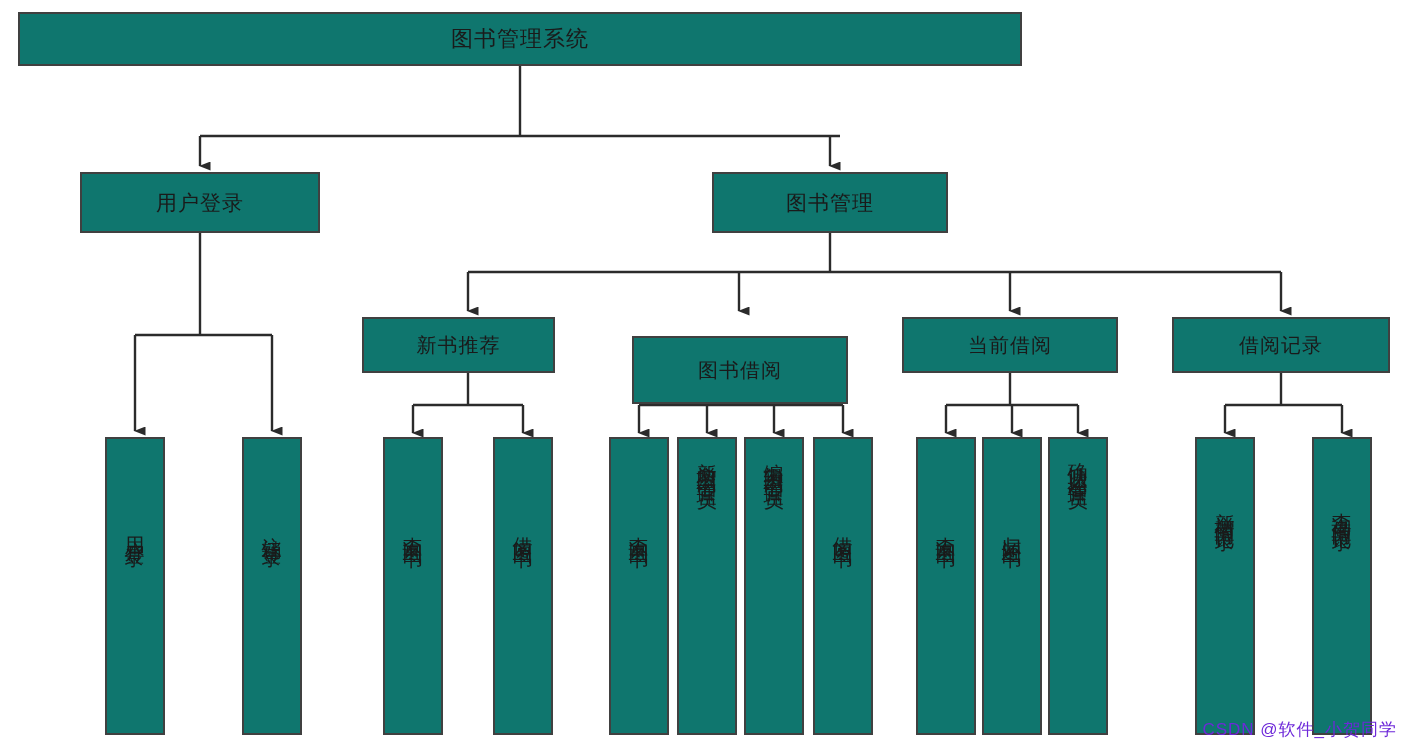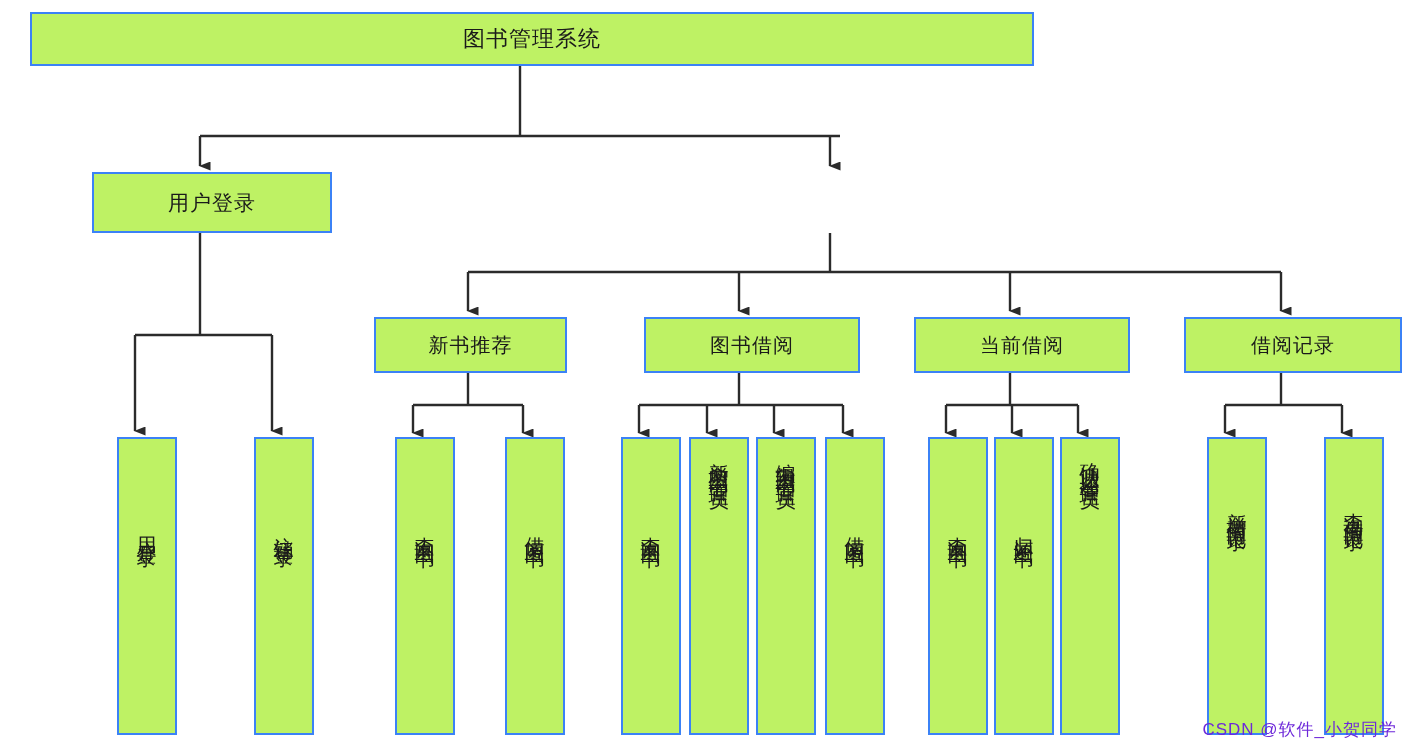"图书管理系统" .node { background: #bef264 -> #0f766e; border: 2px solid #3b82f6 -> 2px solid #404040; margin-left: 12px -> none }
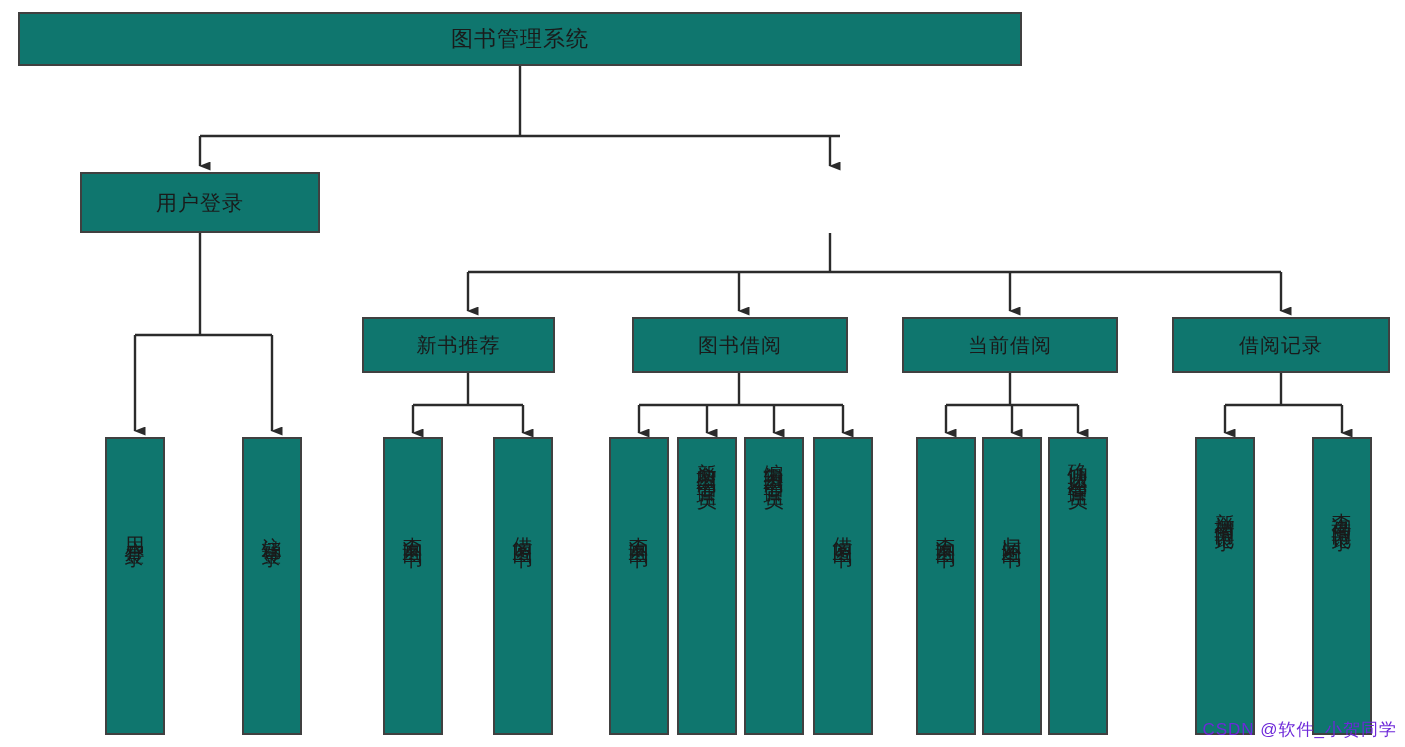"图书管理" div.node { html: none -> <div> <span>图书管理</span> </div> }
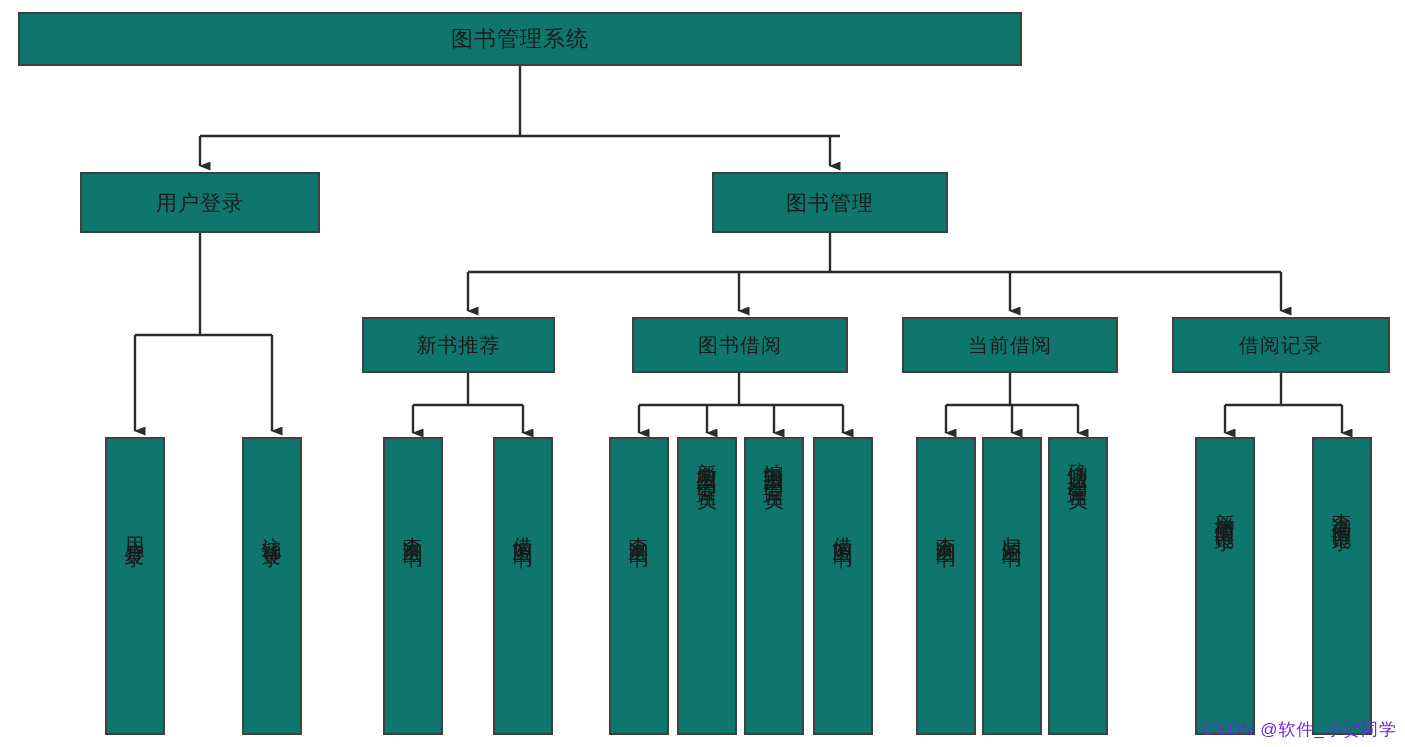"图书借阅" div.node { height: 56px -> 68px; top: 317px -> 336px }
